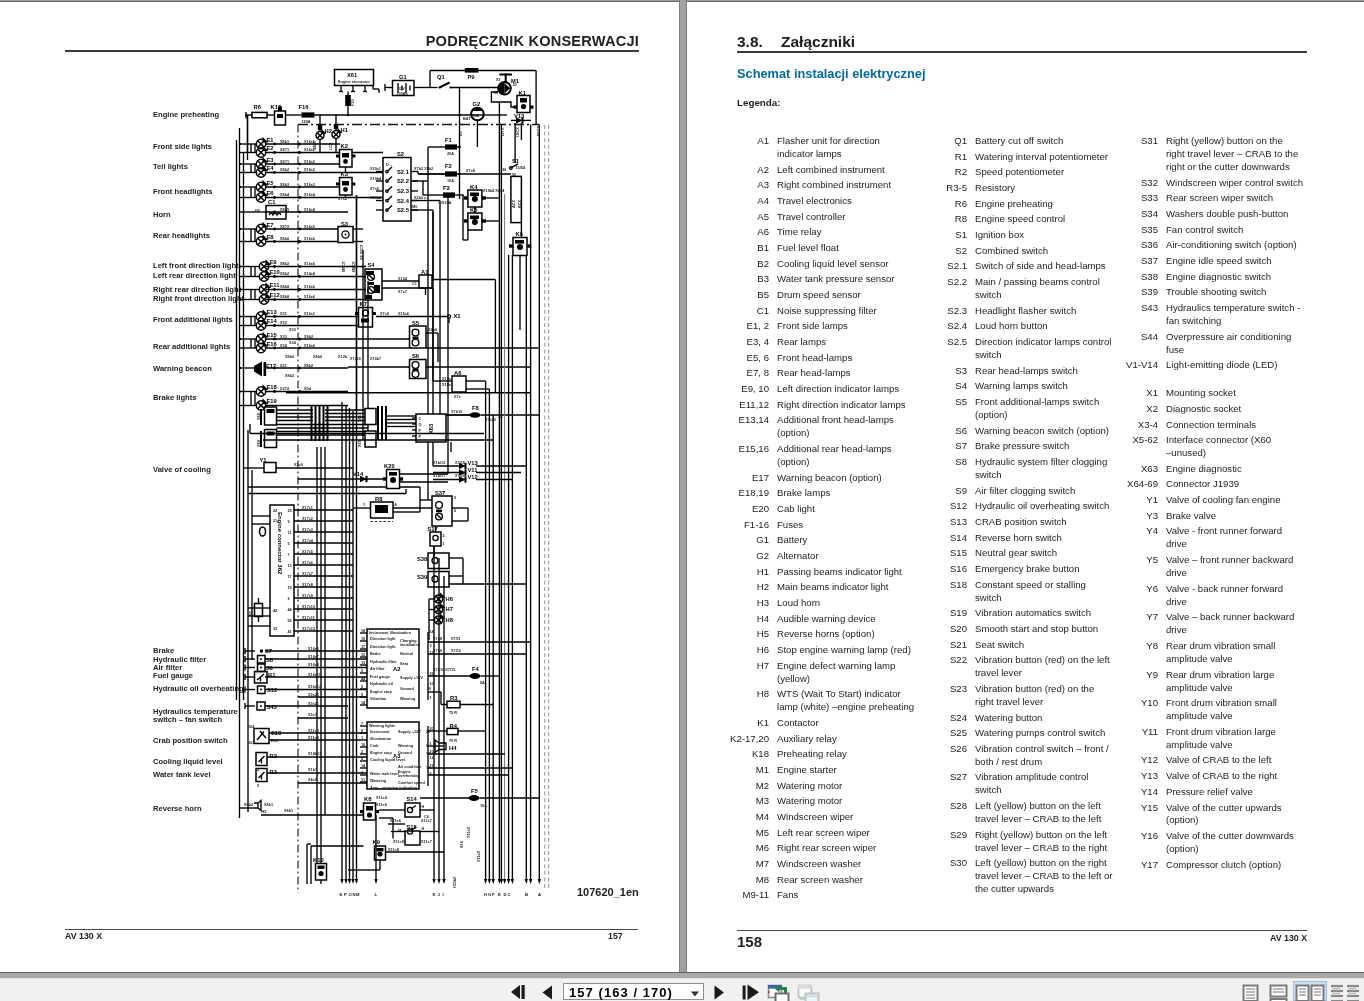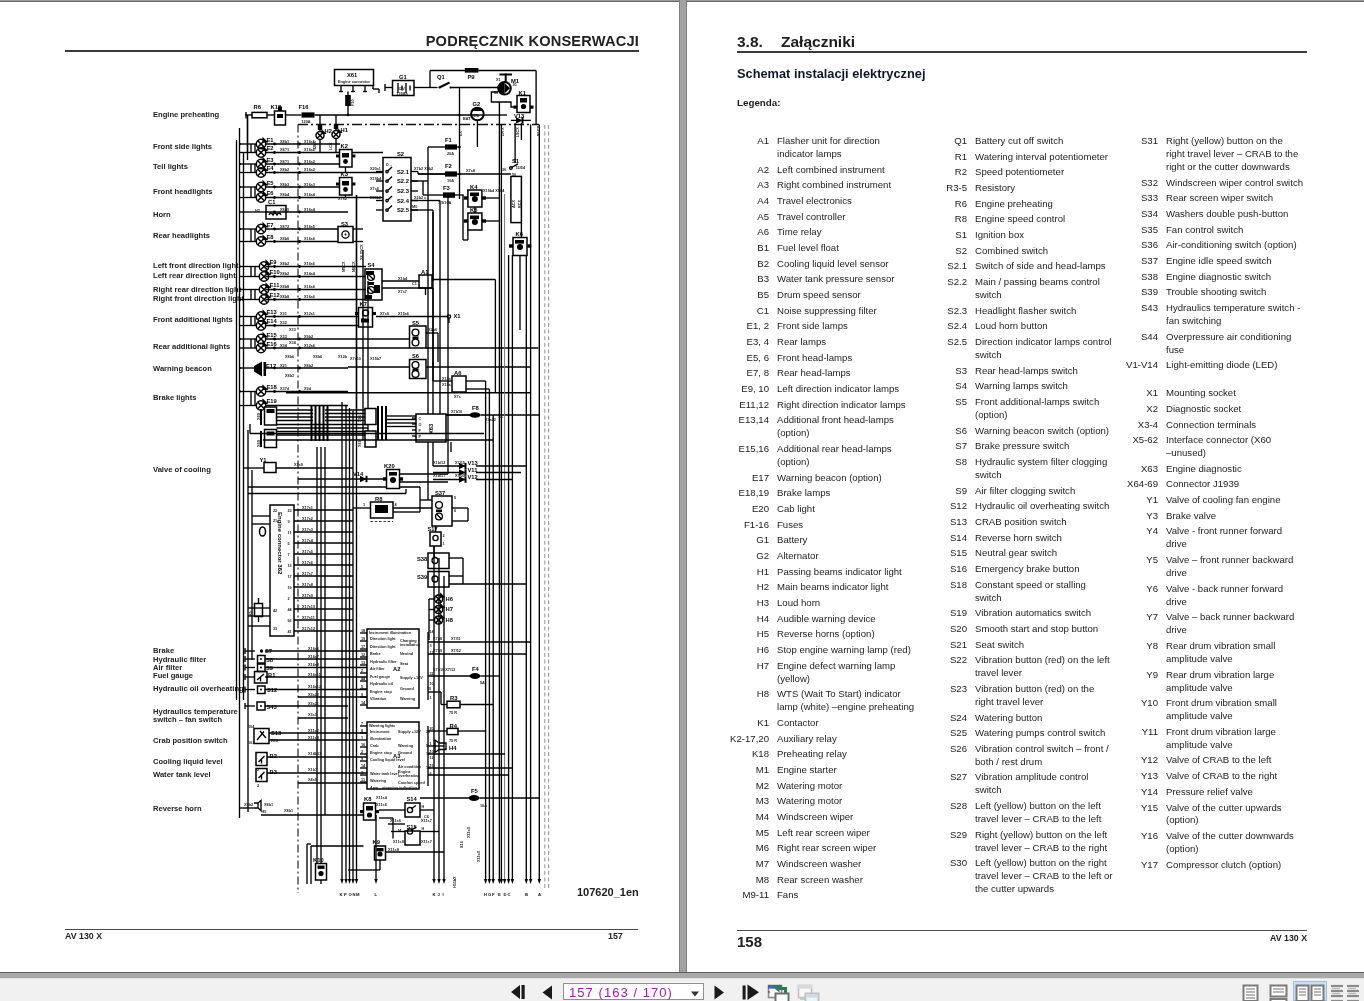"Schemat instalacji elektrycznej" div.abs { color: #0f172a -> #0369a1 }
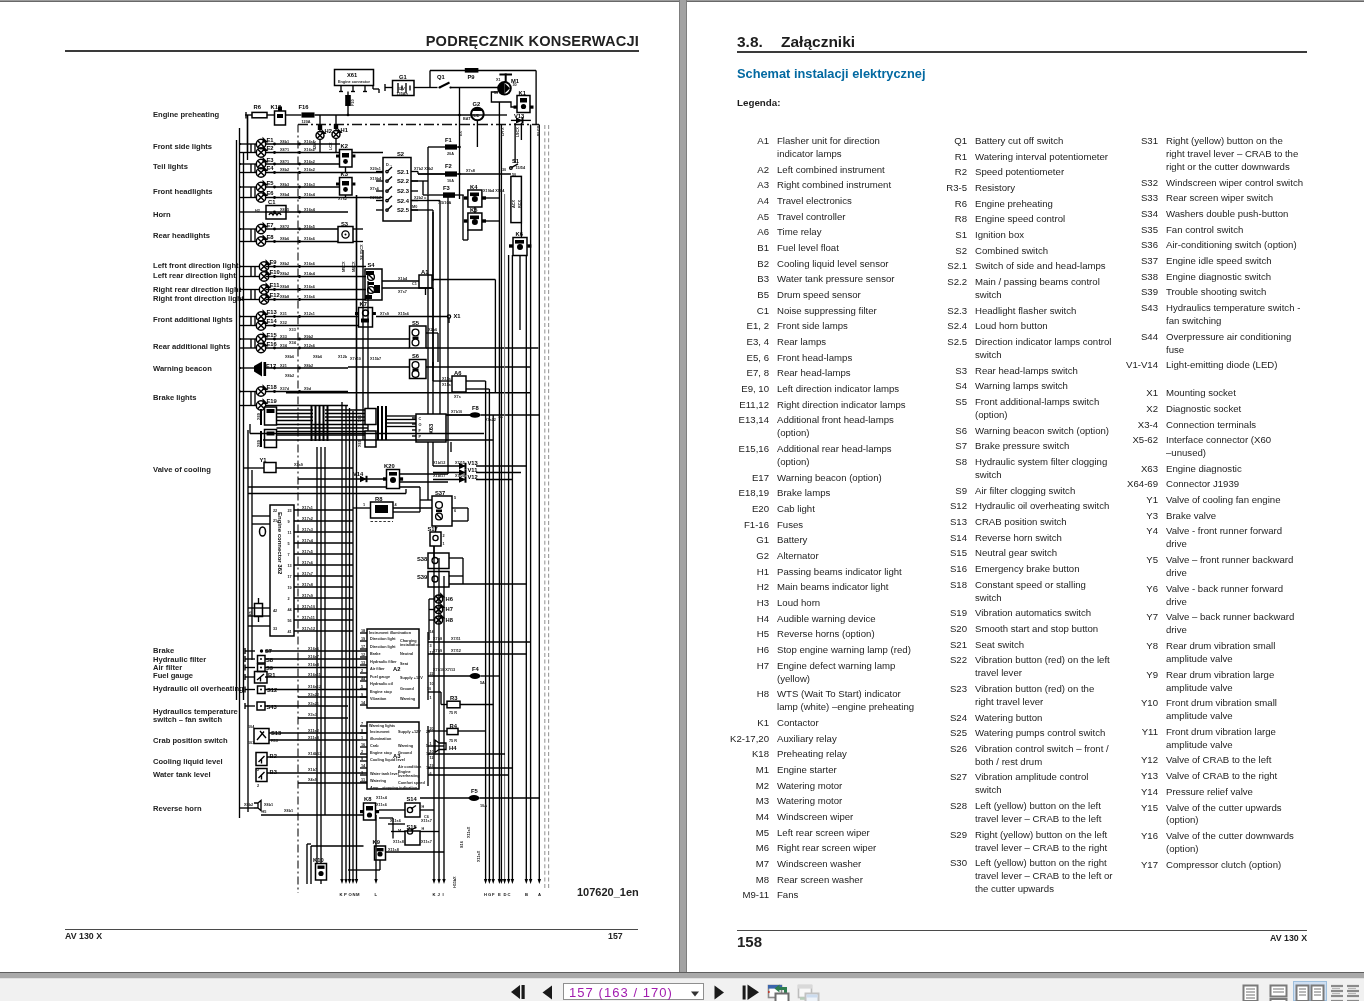"157 (163 / 170)" div.abs { color: #a21caf -> #000000; font-weight: none -> bold }
